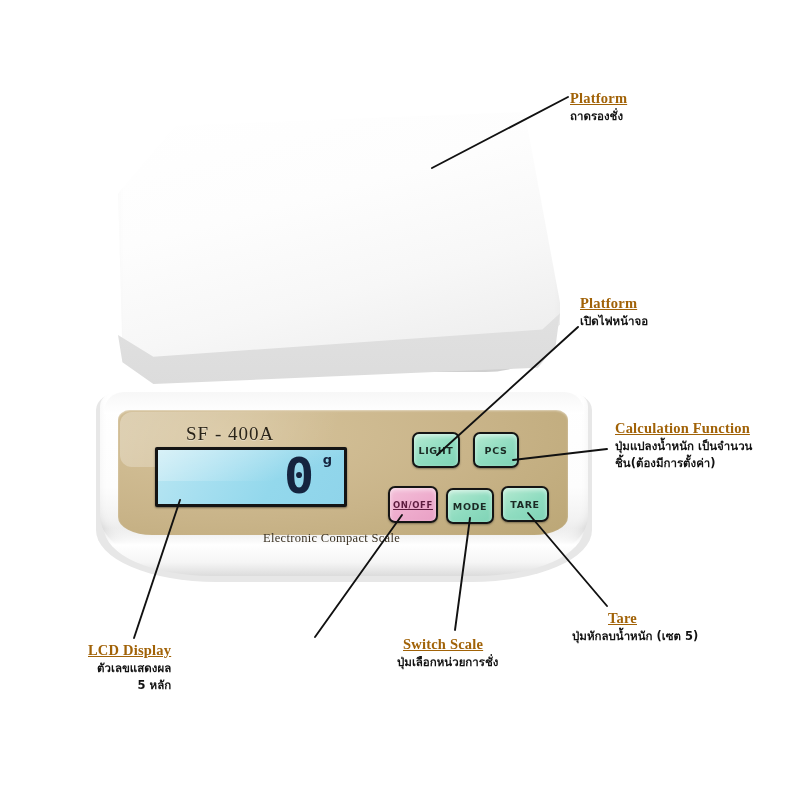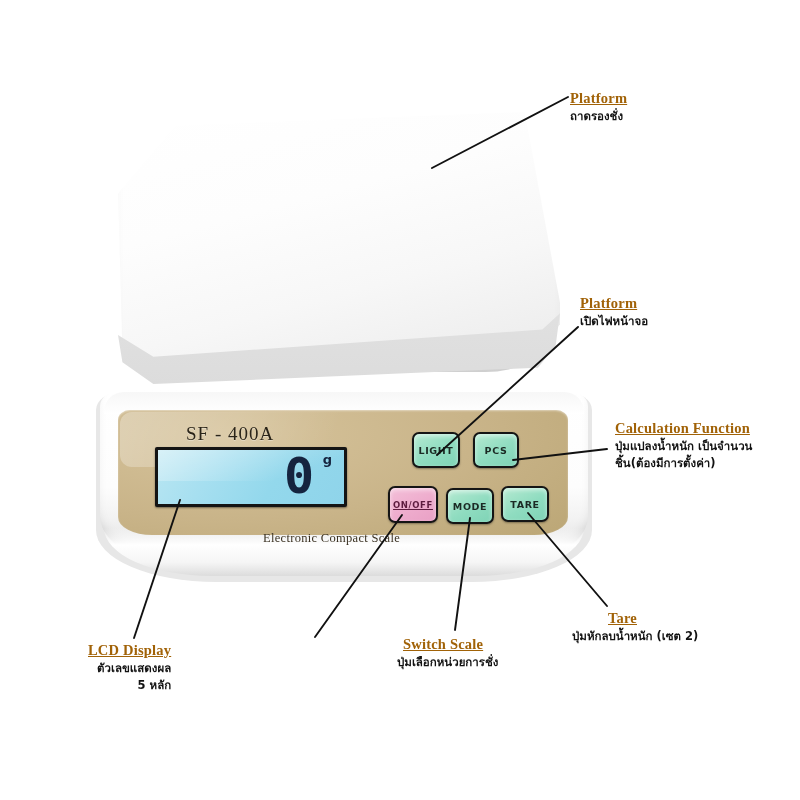"ปุ่มหักลบน้ำหนัก (เซต 2)" div.th { text: 2 -> 5 }
